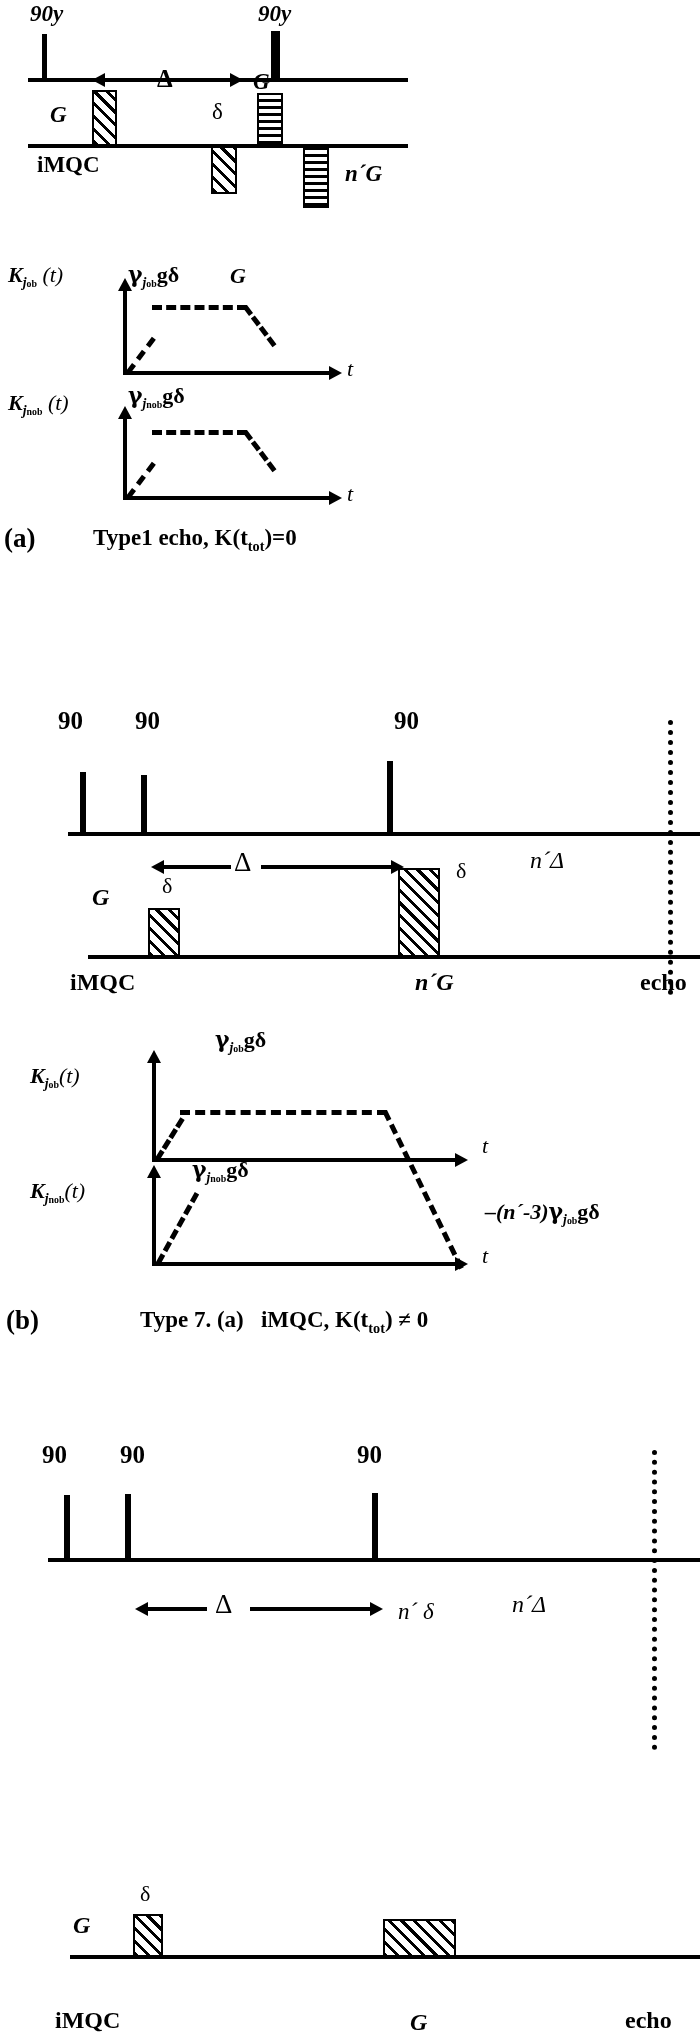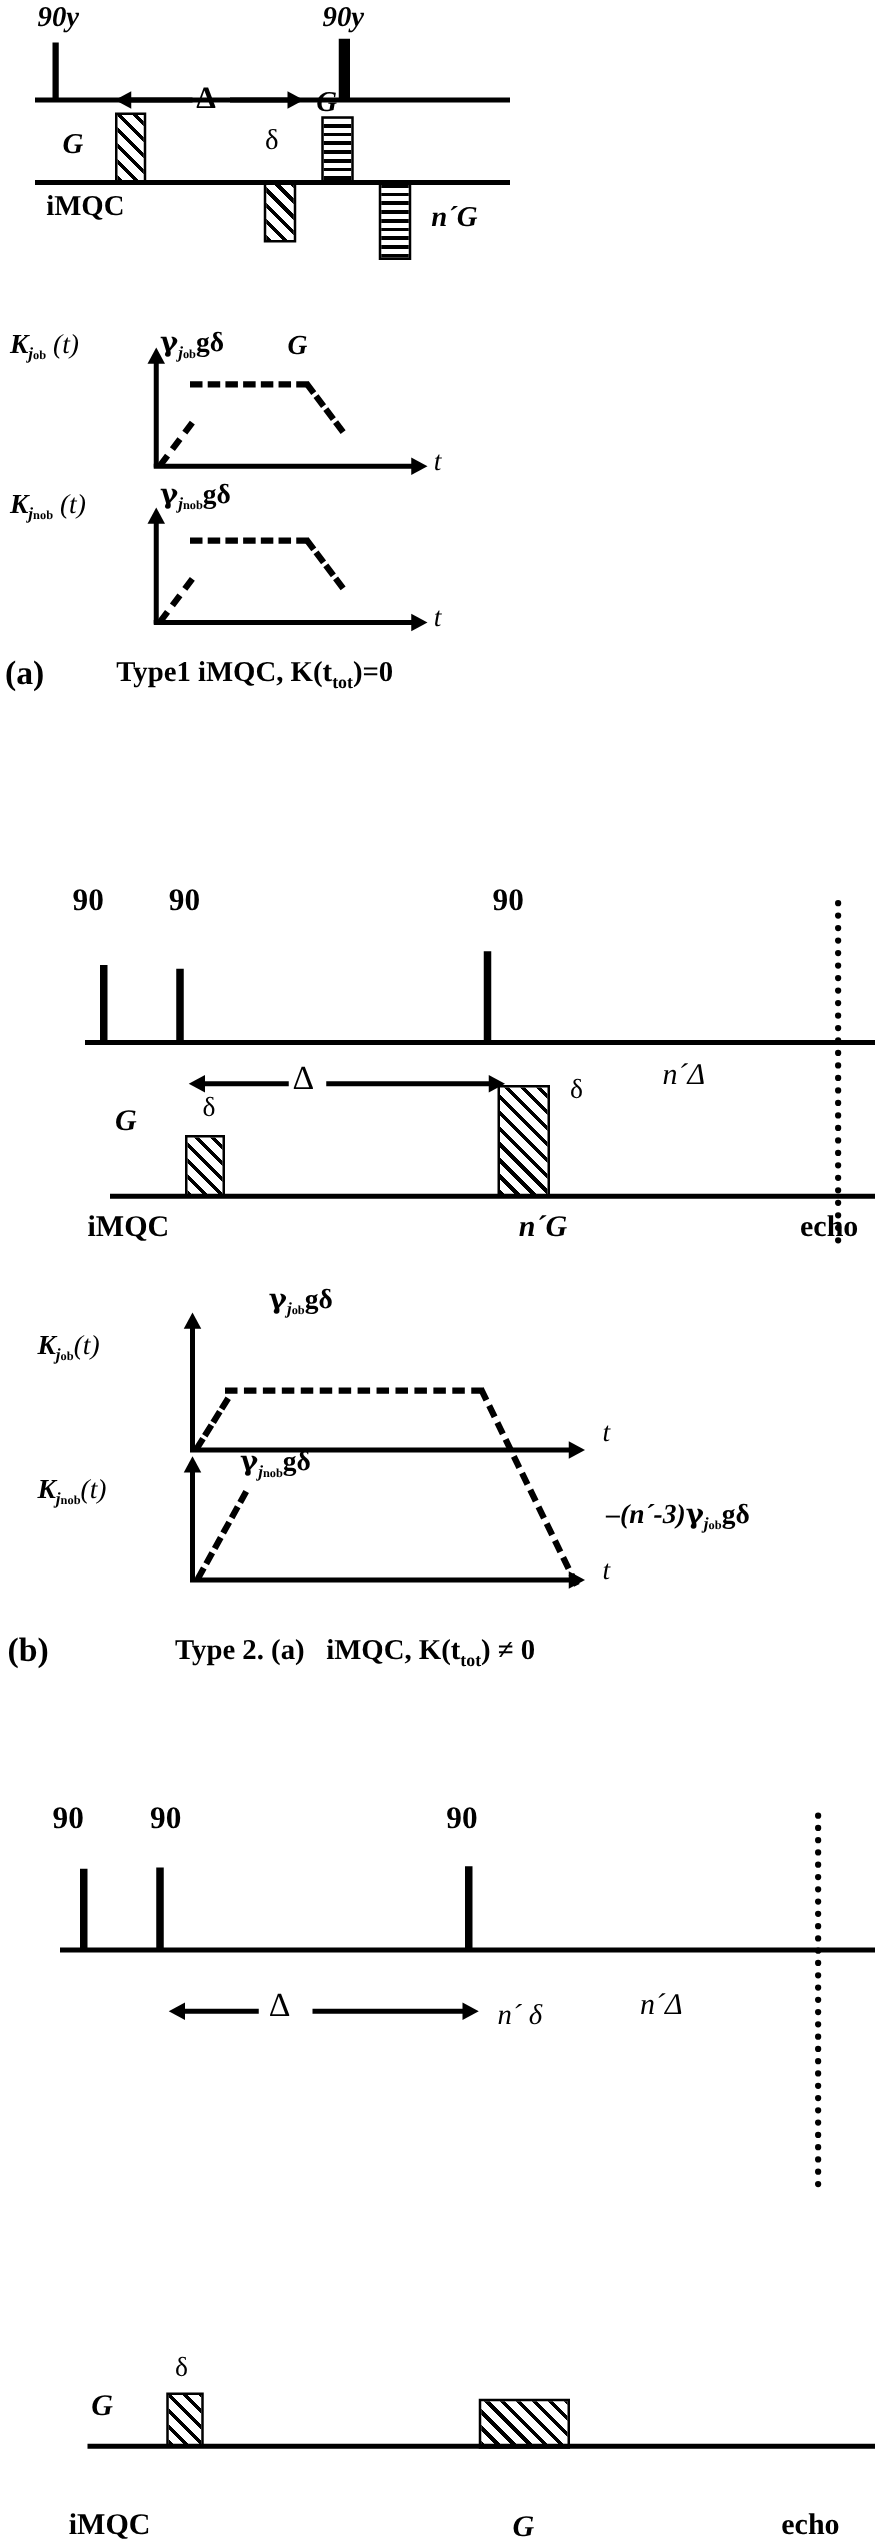"Type1 iMQC, K(t" span { text: iMQC -> echo }
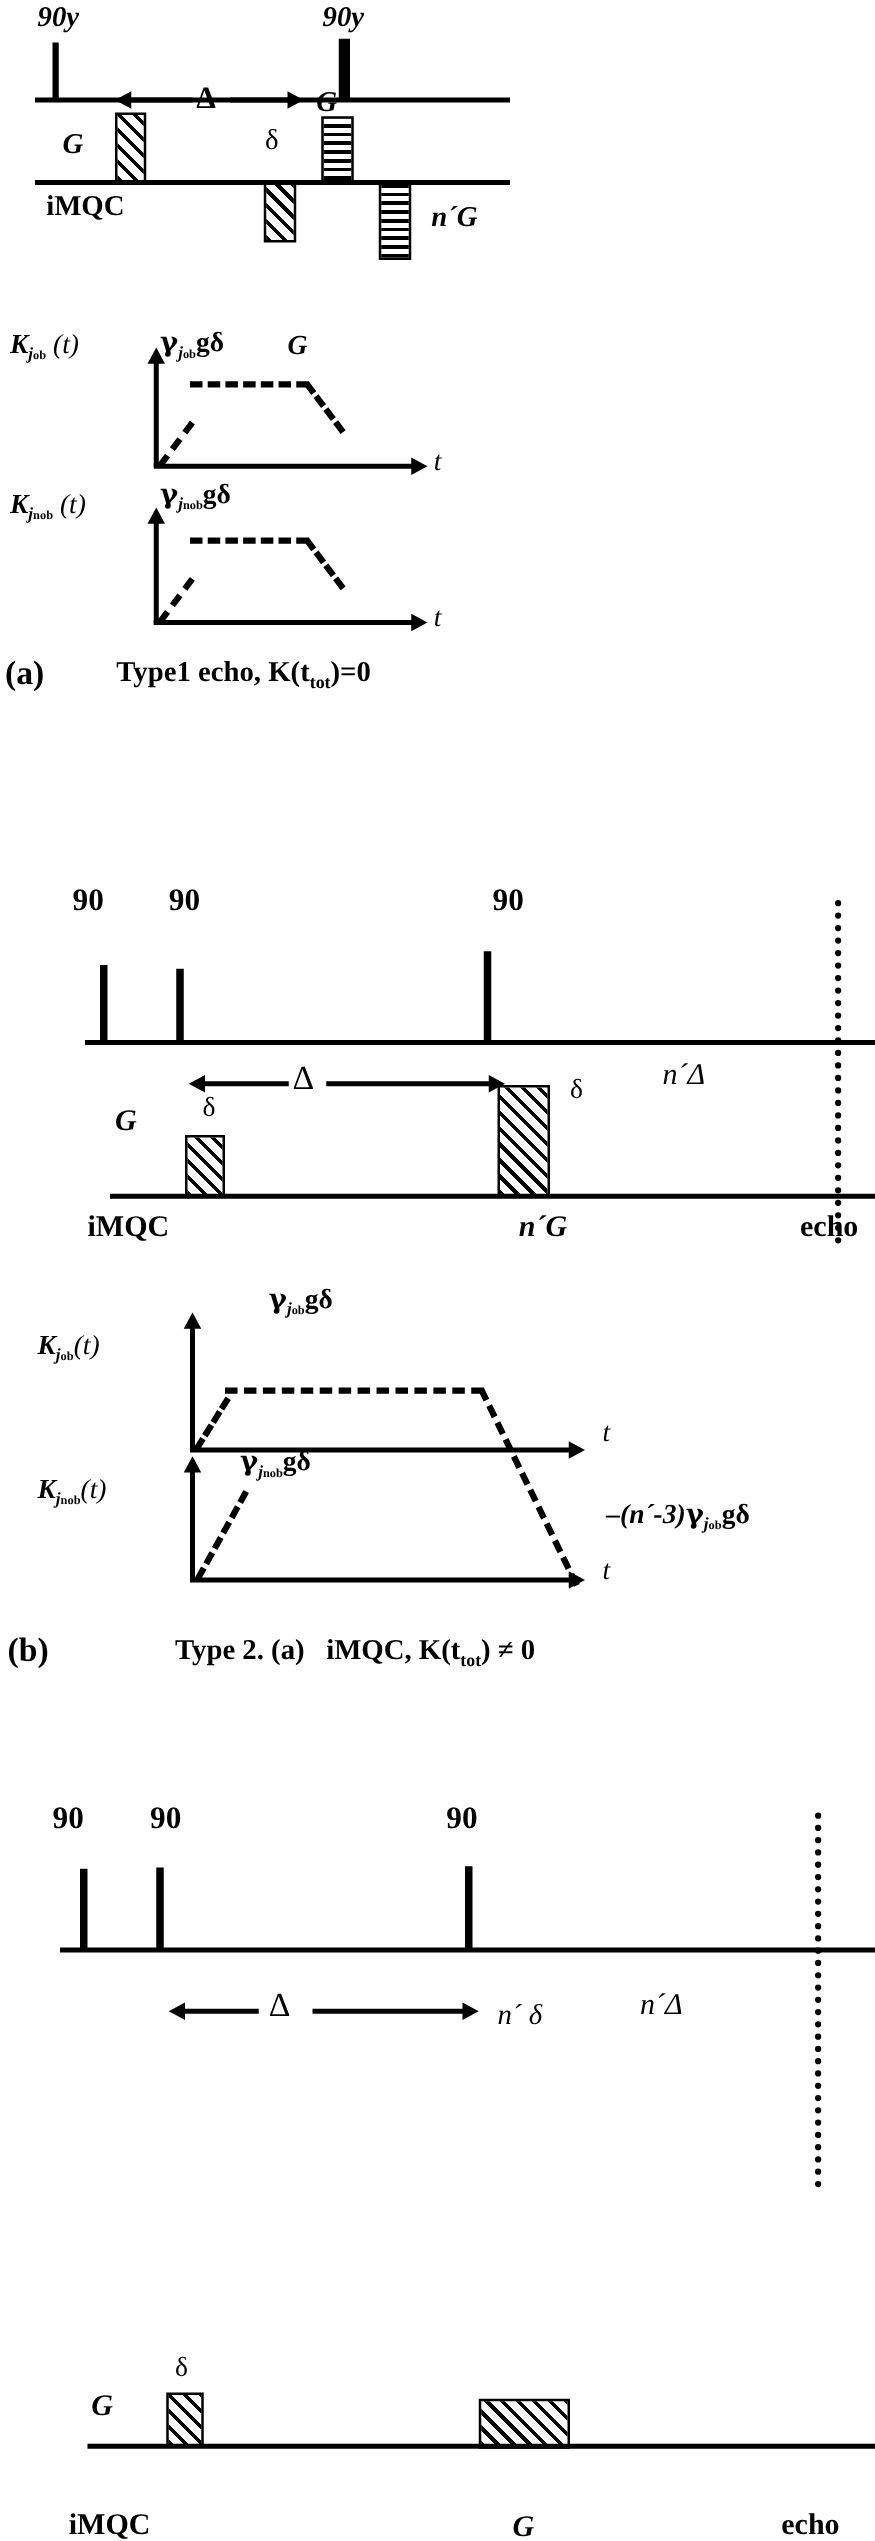"Type 2. (a)" span { text: 2 -> 7 }
